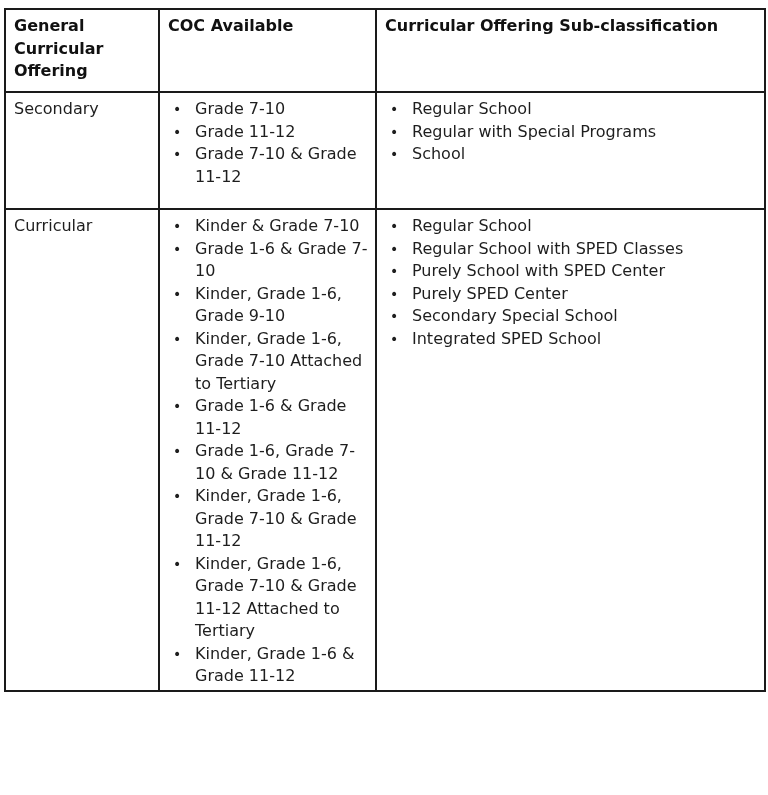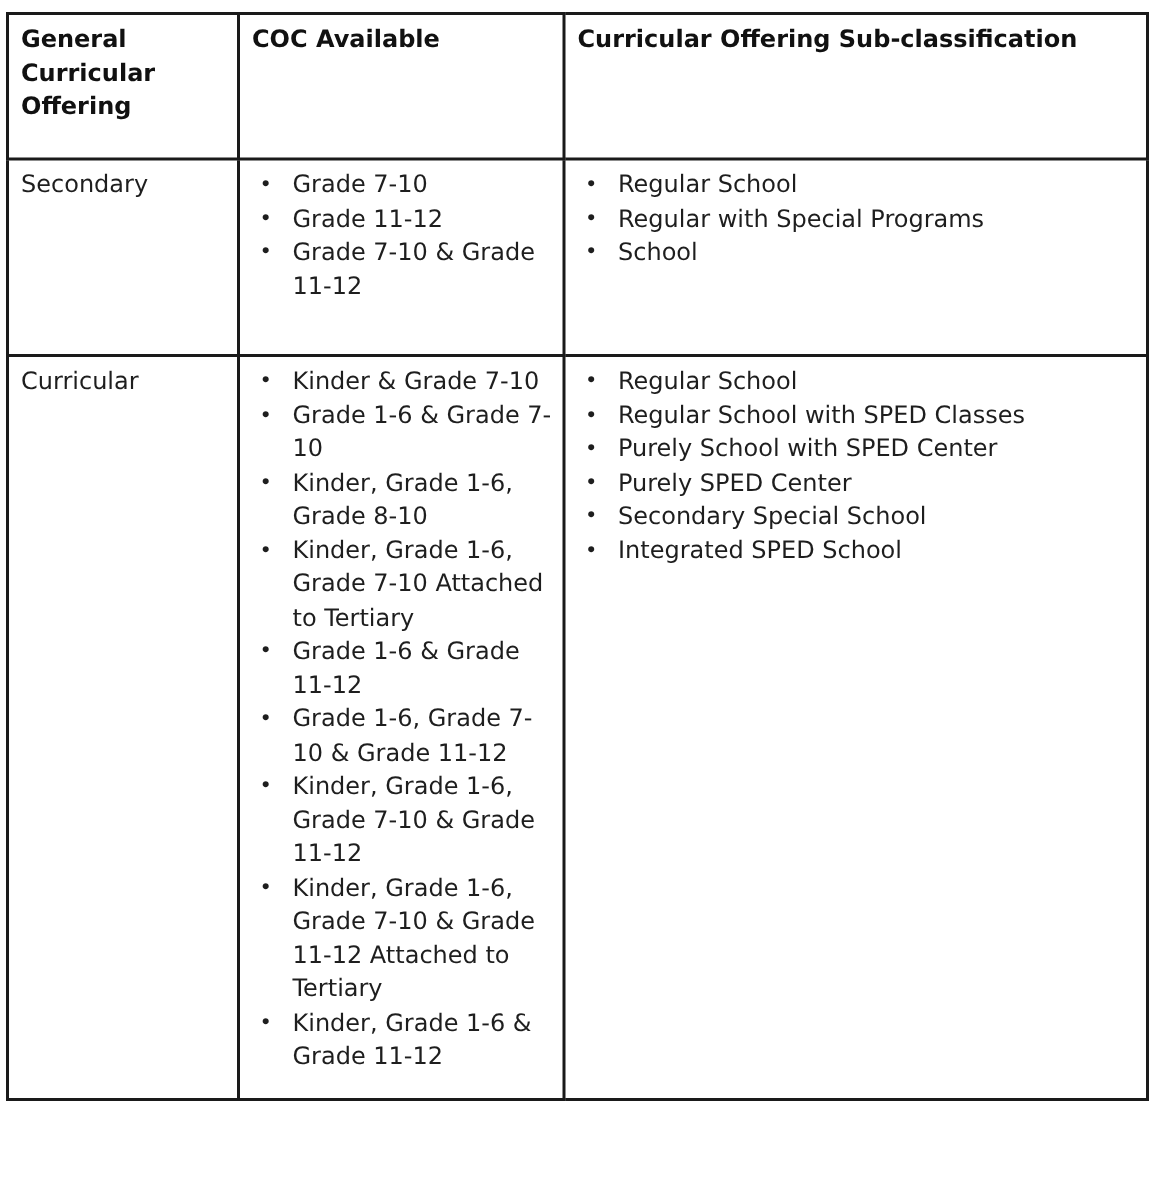"General Curricular Offering" table.coc-table th, table.coc-table td { padding: 5px 7px 16px 8px -> 5px 7px 2px 8px }
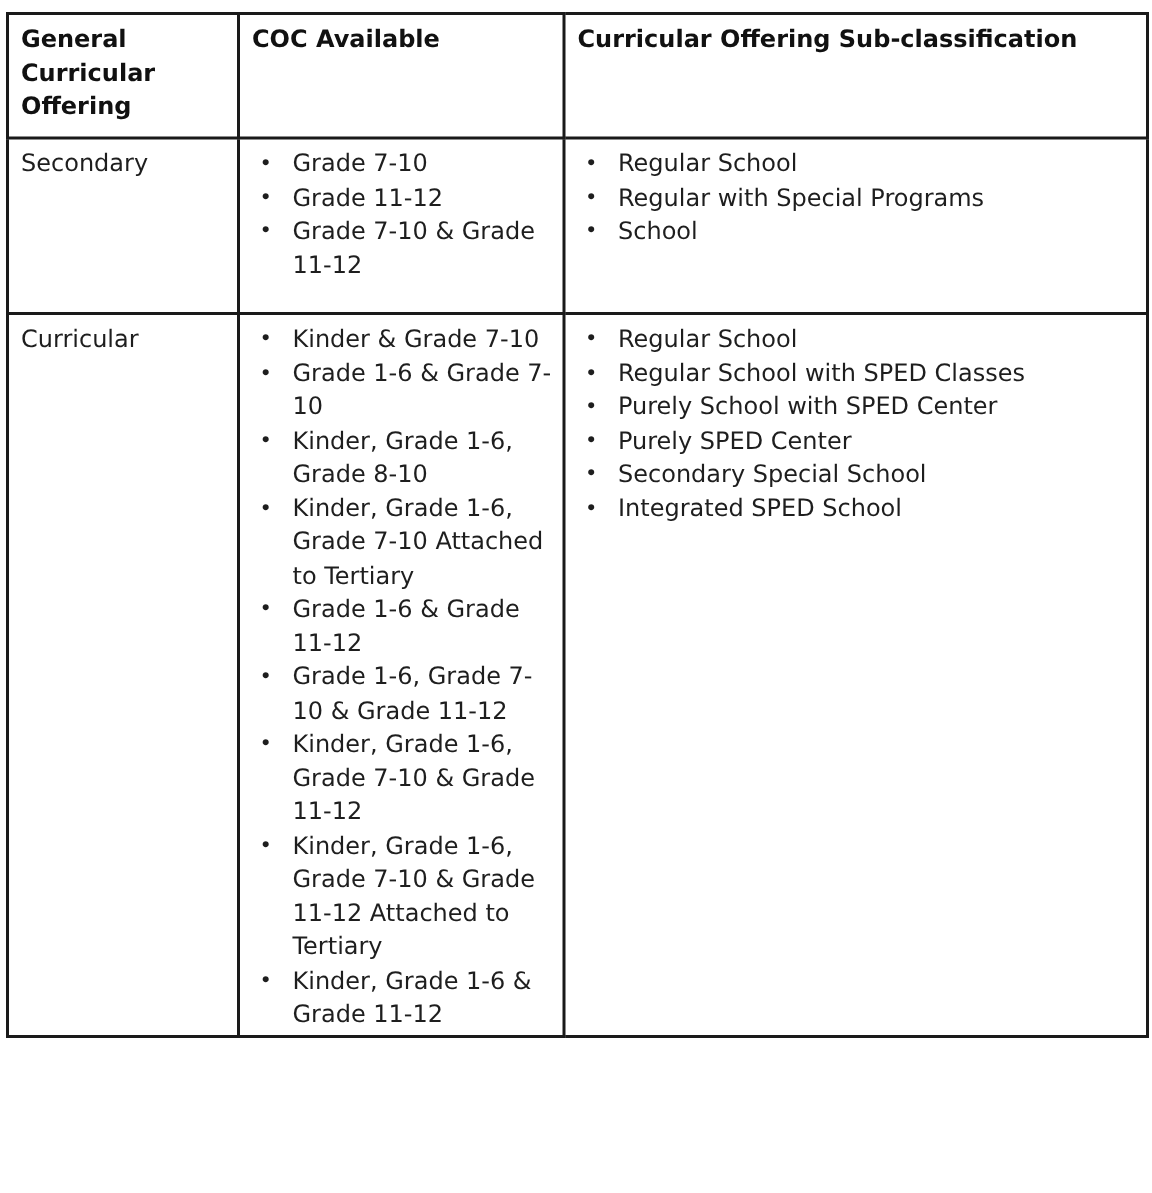"Kinder, Grade 1-6, Grade 8-10" span { text: 8-10 -> 9-10 }
